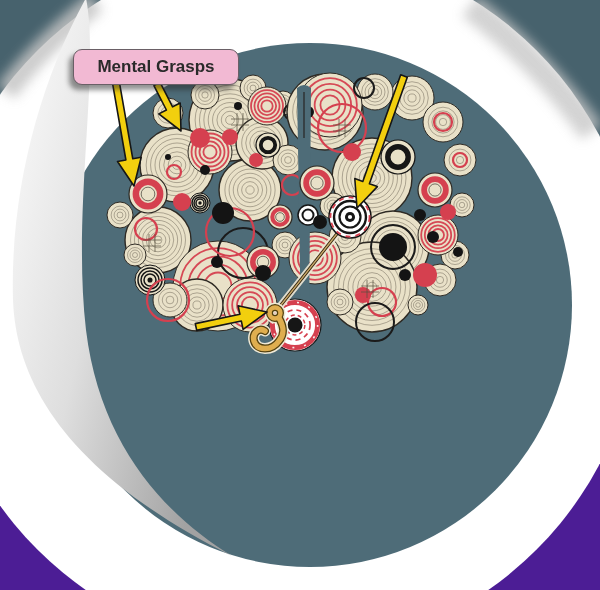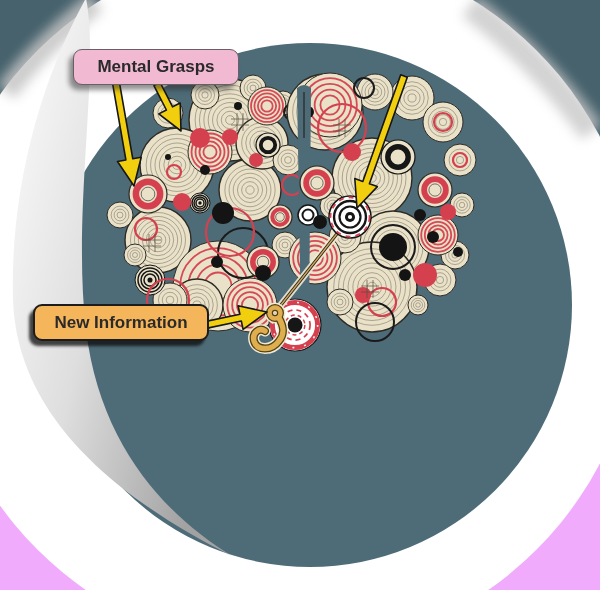"Mental Grasps" #stage { background: #f0abfc -> #4c1d95 }
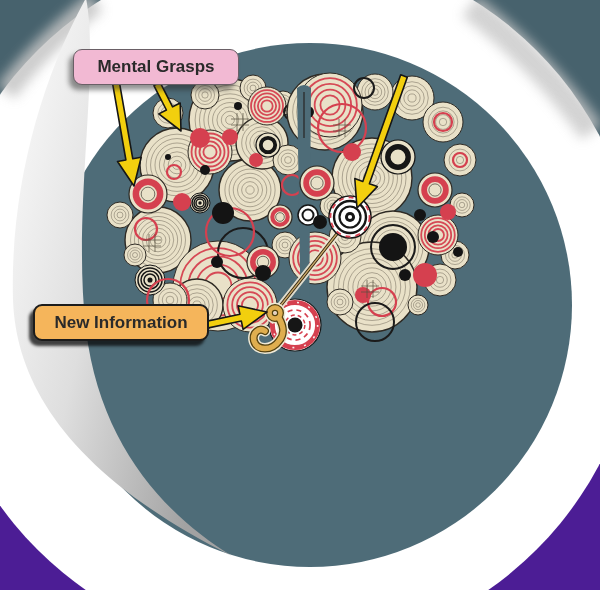"New Information" div.lbl { html: <div> <span>New Information</span> </div> -> none }
